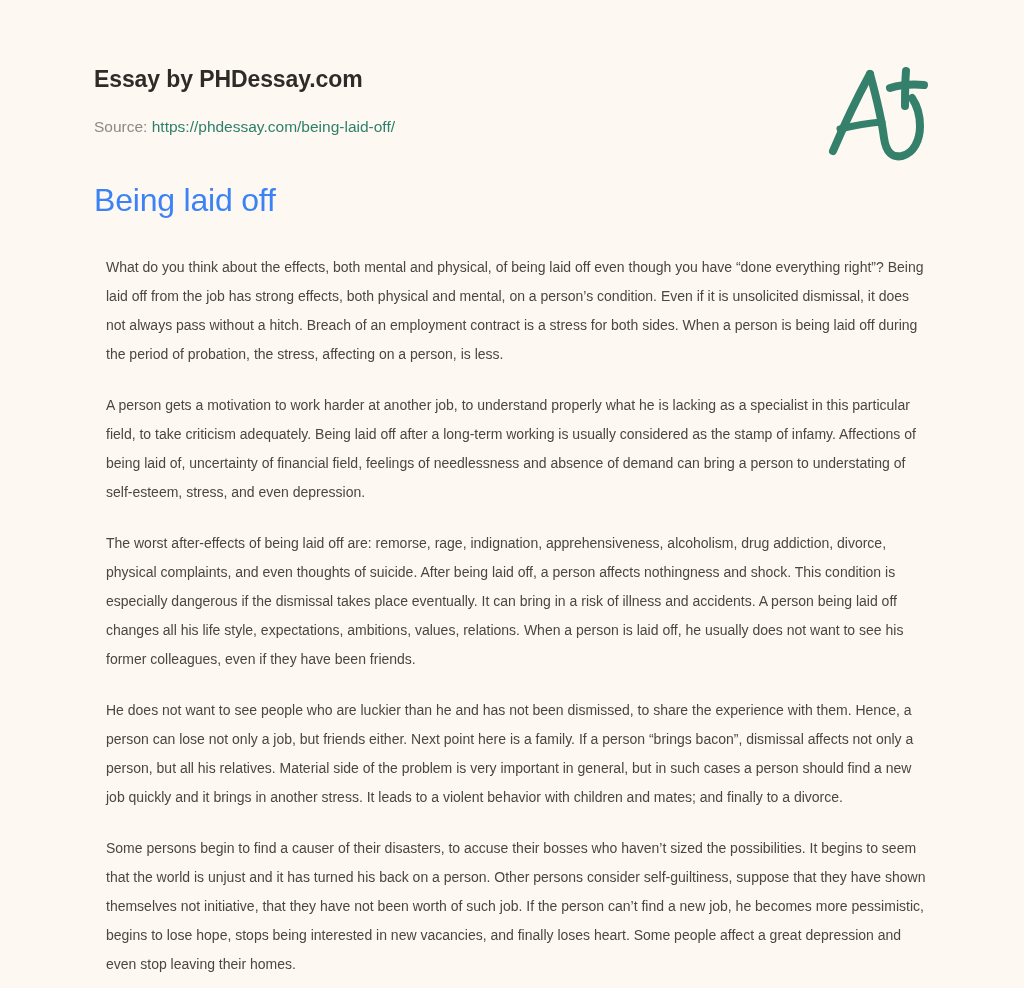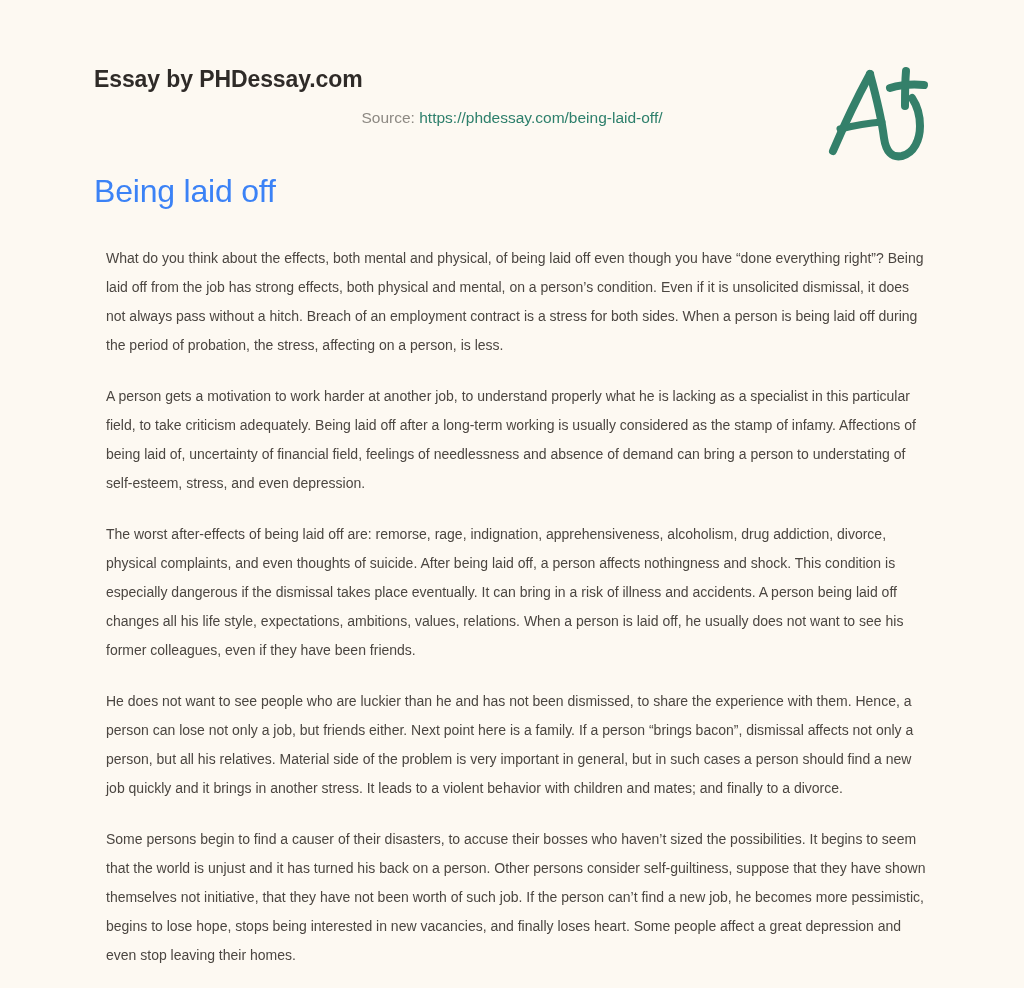"Source:" .source-line { margin-top: 14px -> 23px; text-align: center -> none }
